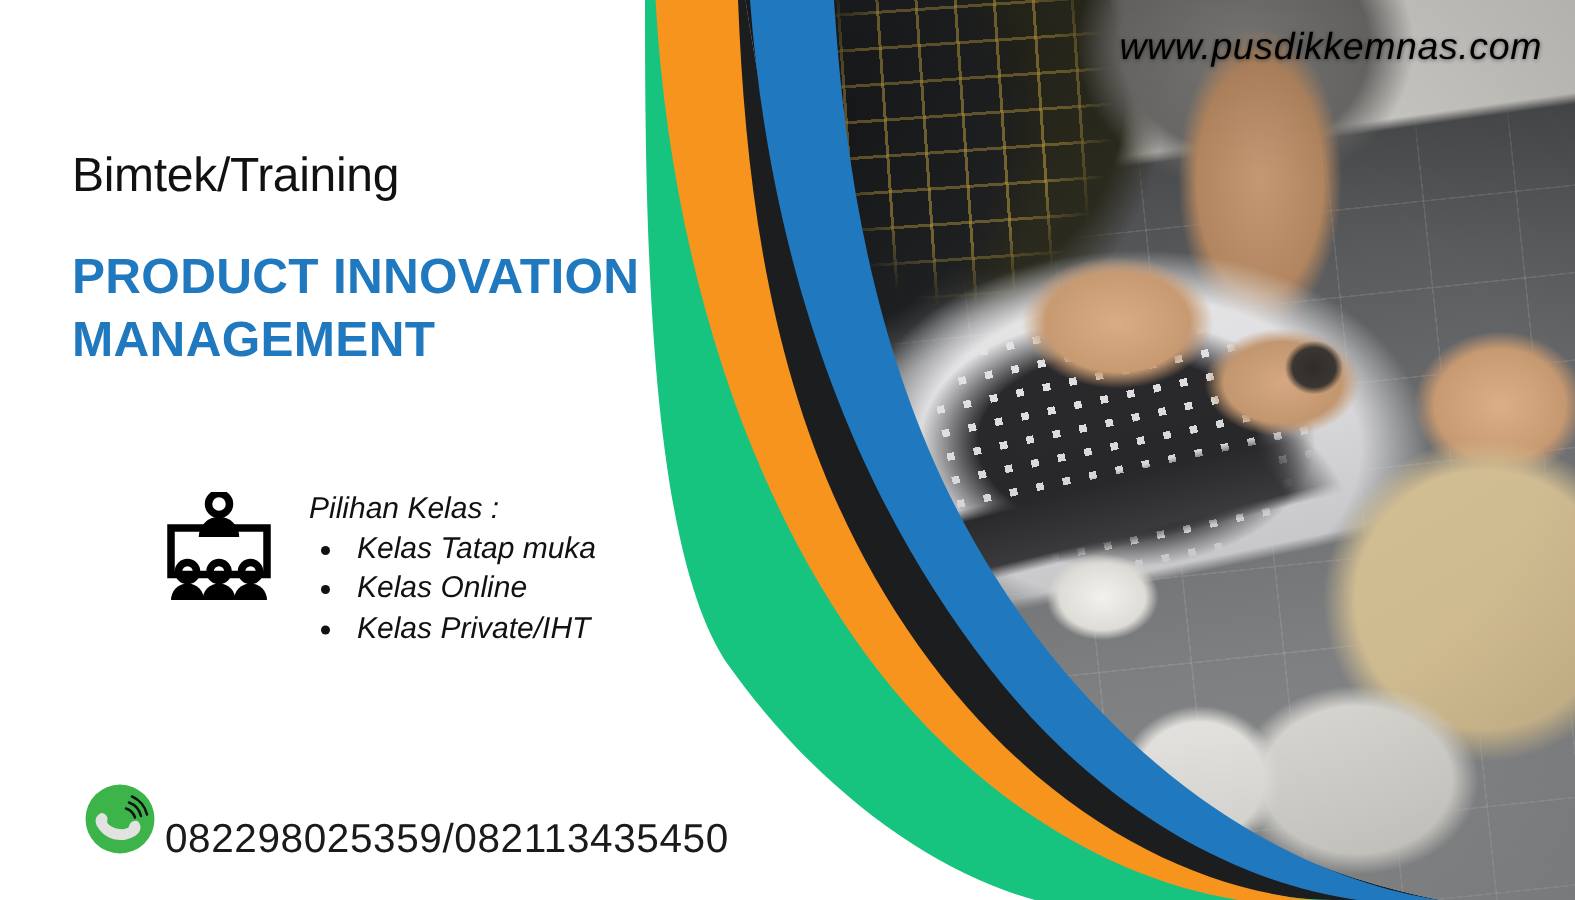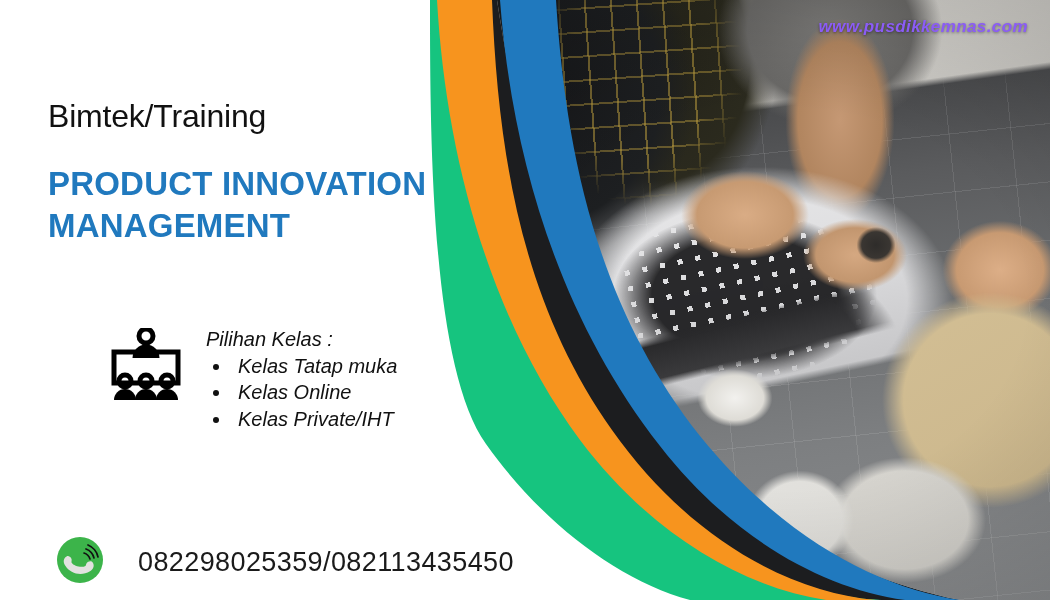"www.pusdikkemnas.com" #website { color: #8b5cf6 -> #000000; font-size: 17px -> 25px; font-weight: 700 -> 400 }
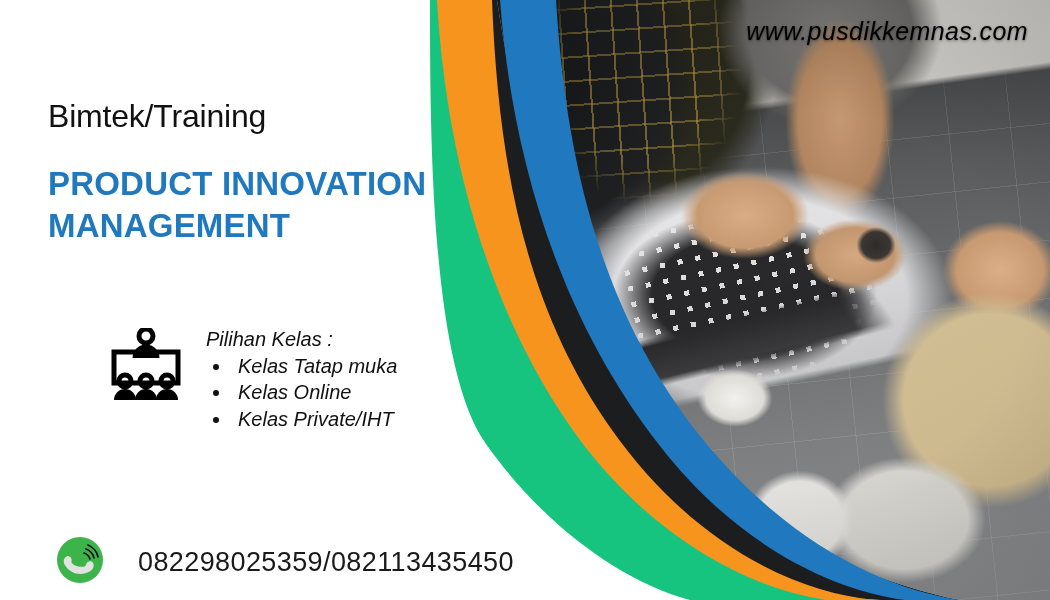"082298025359/082113435450" #phone-block { align-items: center -> flex-end; gap: 34px -> 6px; top: 536px -> 522px }
